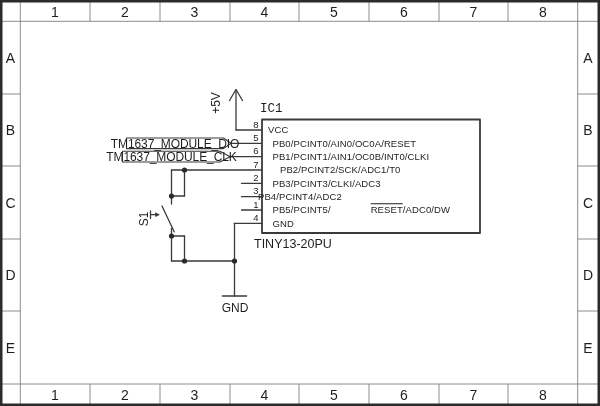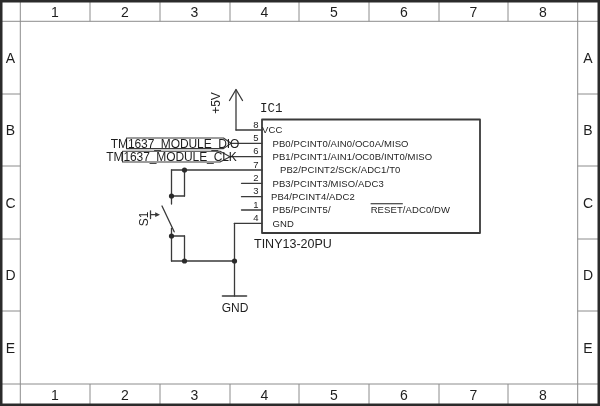"VCC" div.t { left: 262px -> 268px }
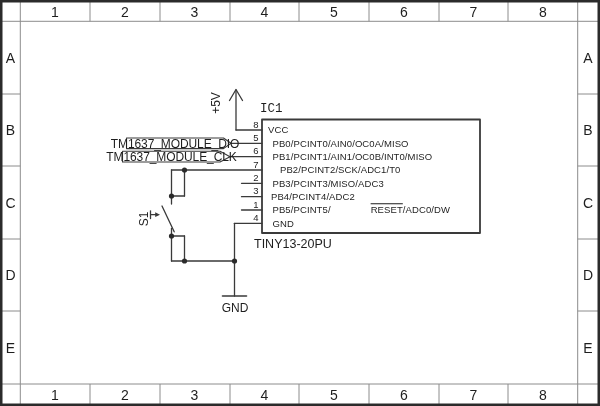"PB0/PCINT0/AIN0/OC0A/MISO" div.t { text: PB0/PCINT0/AIN0/OC0A/MISO -> PB0/PCINT0/AIN0/OC0A/RESET }
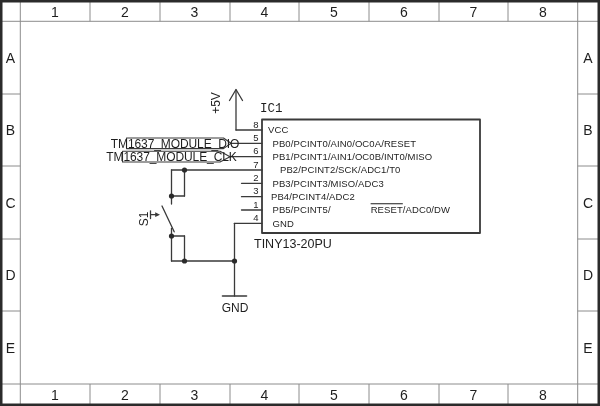"PB1/PCINT1/AIN1/OC0B/INT0/MISO" div.t { text: PB1/PCINT1/AIN1/OC0B/INT0/MISO -> PB1/PCINT1/AIN1/OC0B/INT0/CLKI }
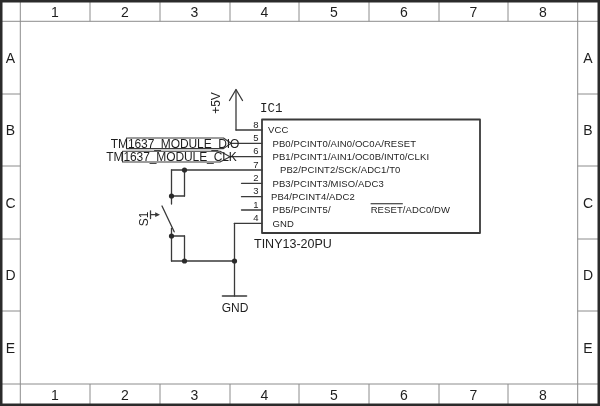"PB3/PCINT3/MISO/ADC3" div.t { text: PB3/PCINT3/MISO/ADC3 -> PB3/PCINT3/CLKI/ADC3 }
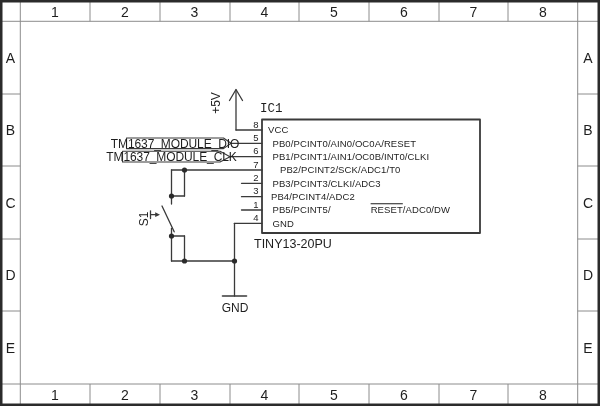"PB4/PCINT4/ADC2" div.t { left: 271px -> 258px }
